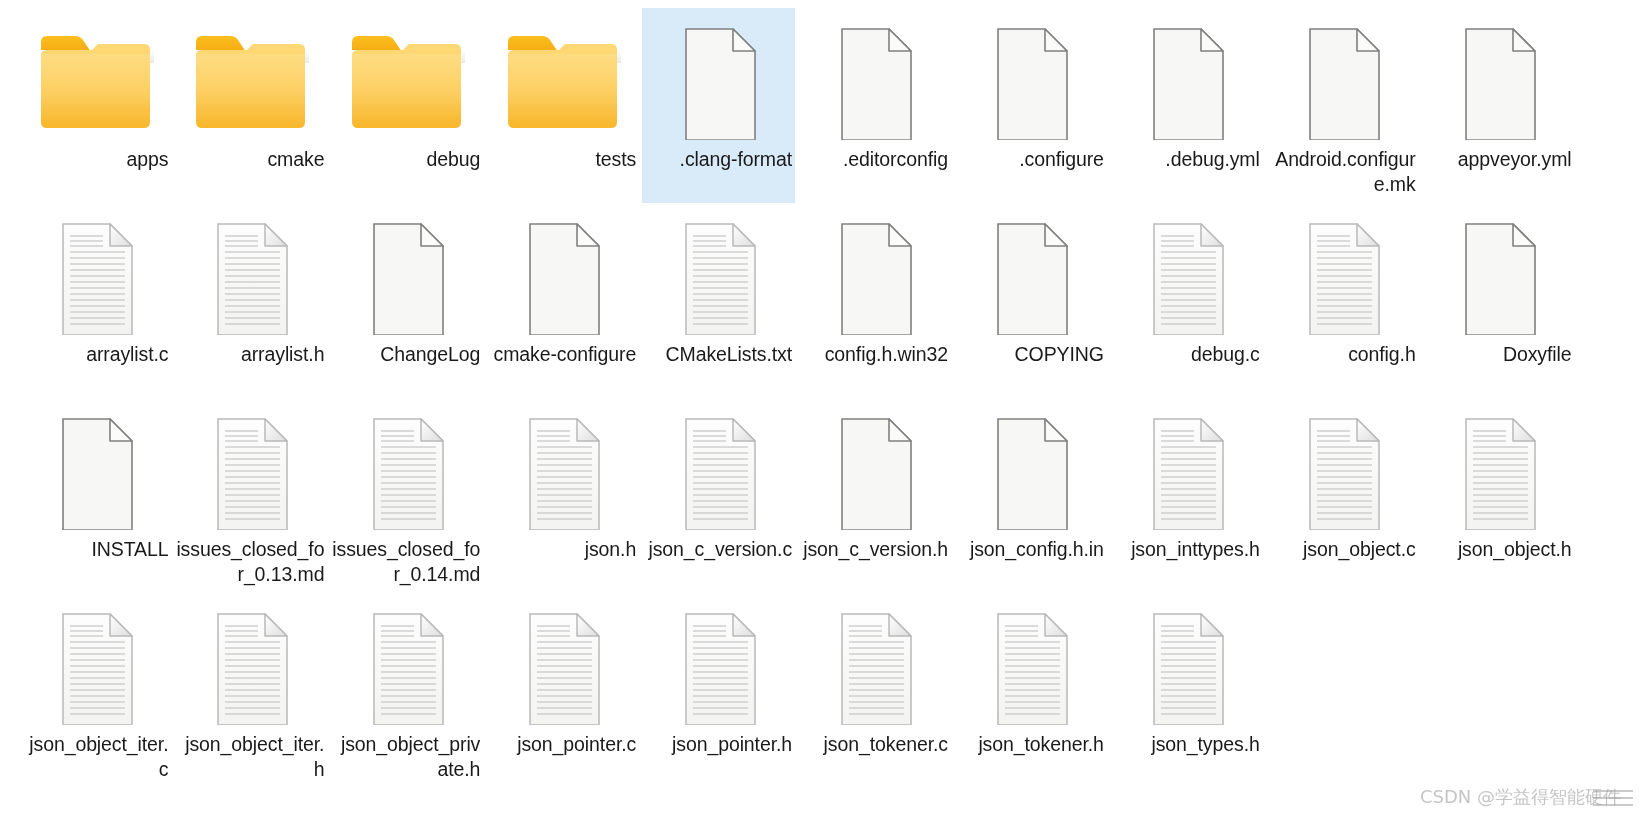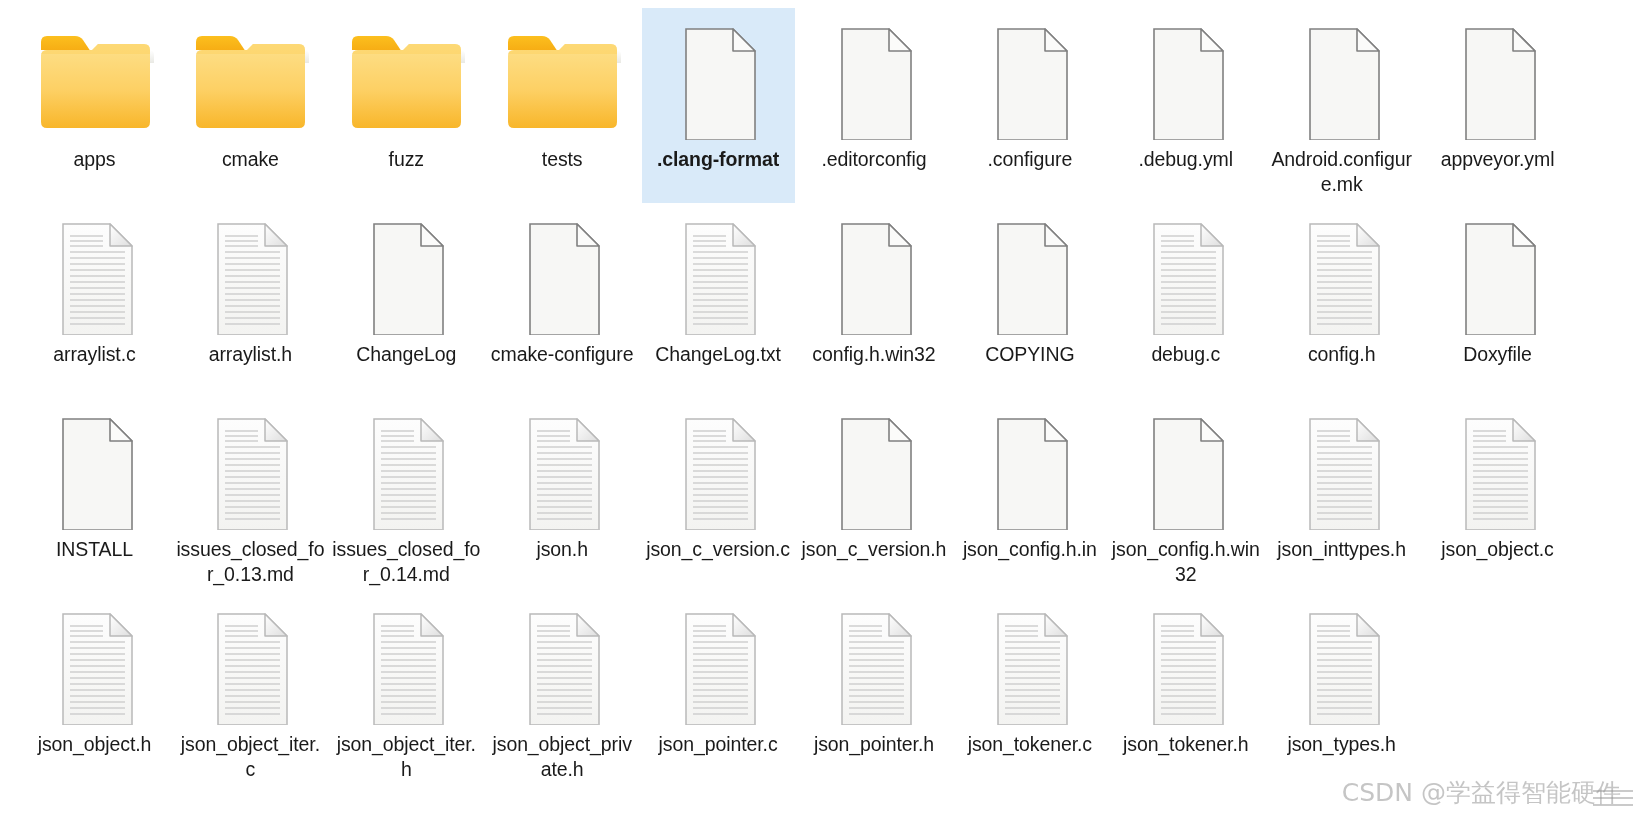"apps" .label { text-align: center -> right }
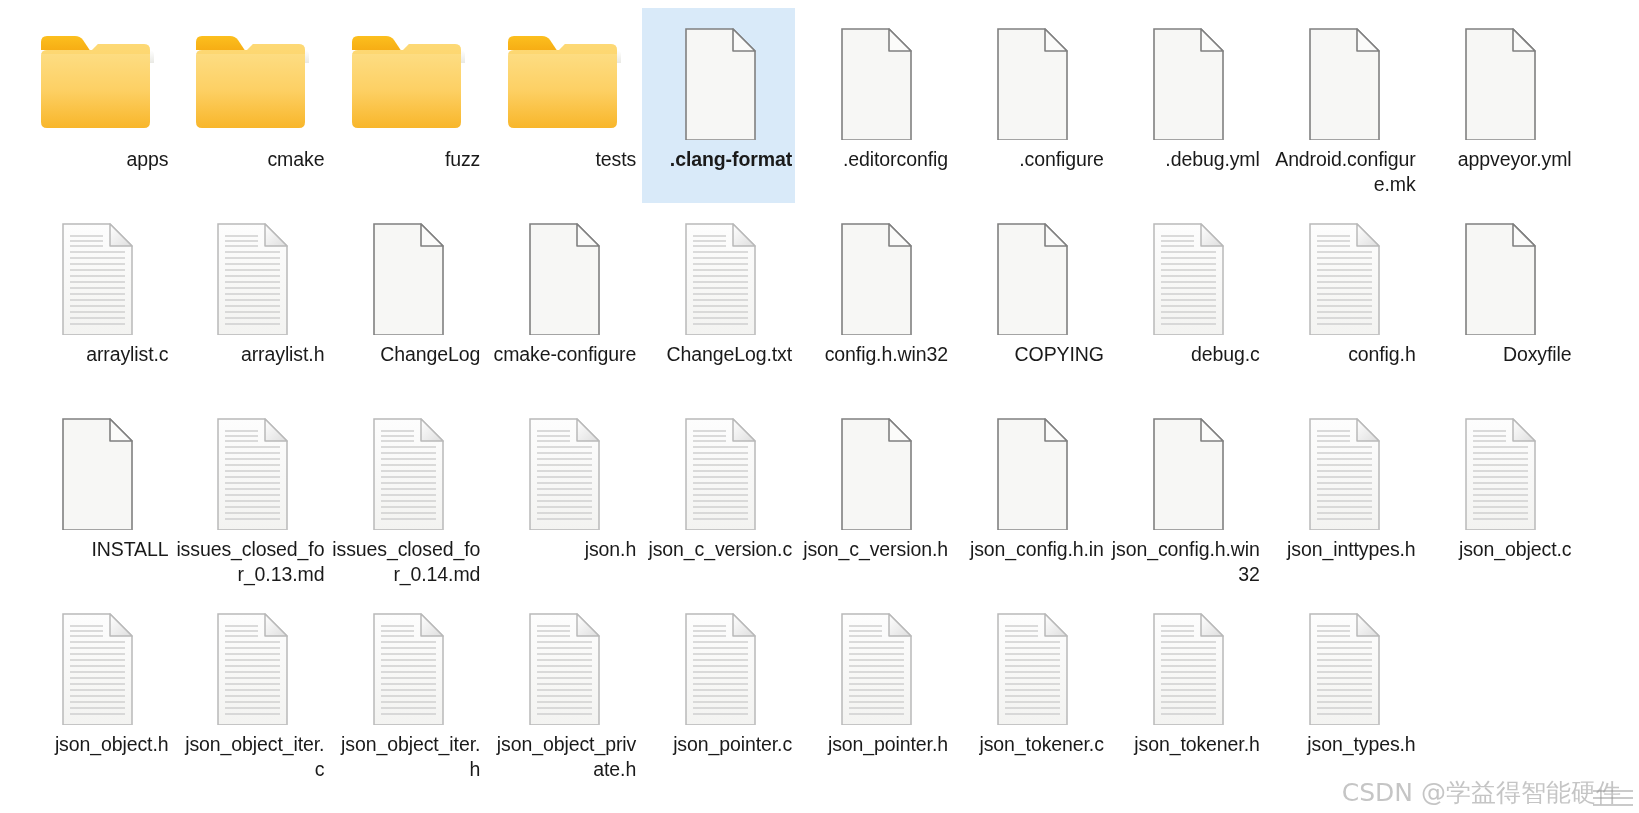"fuzz" div.label { text: fuzz -> debug }
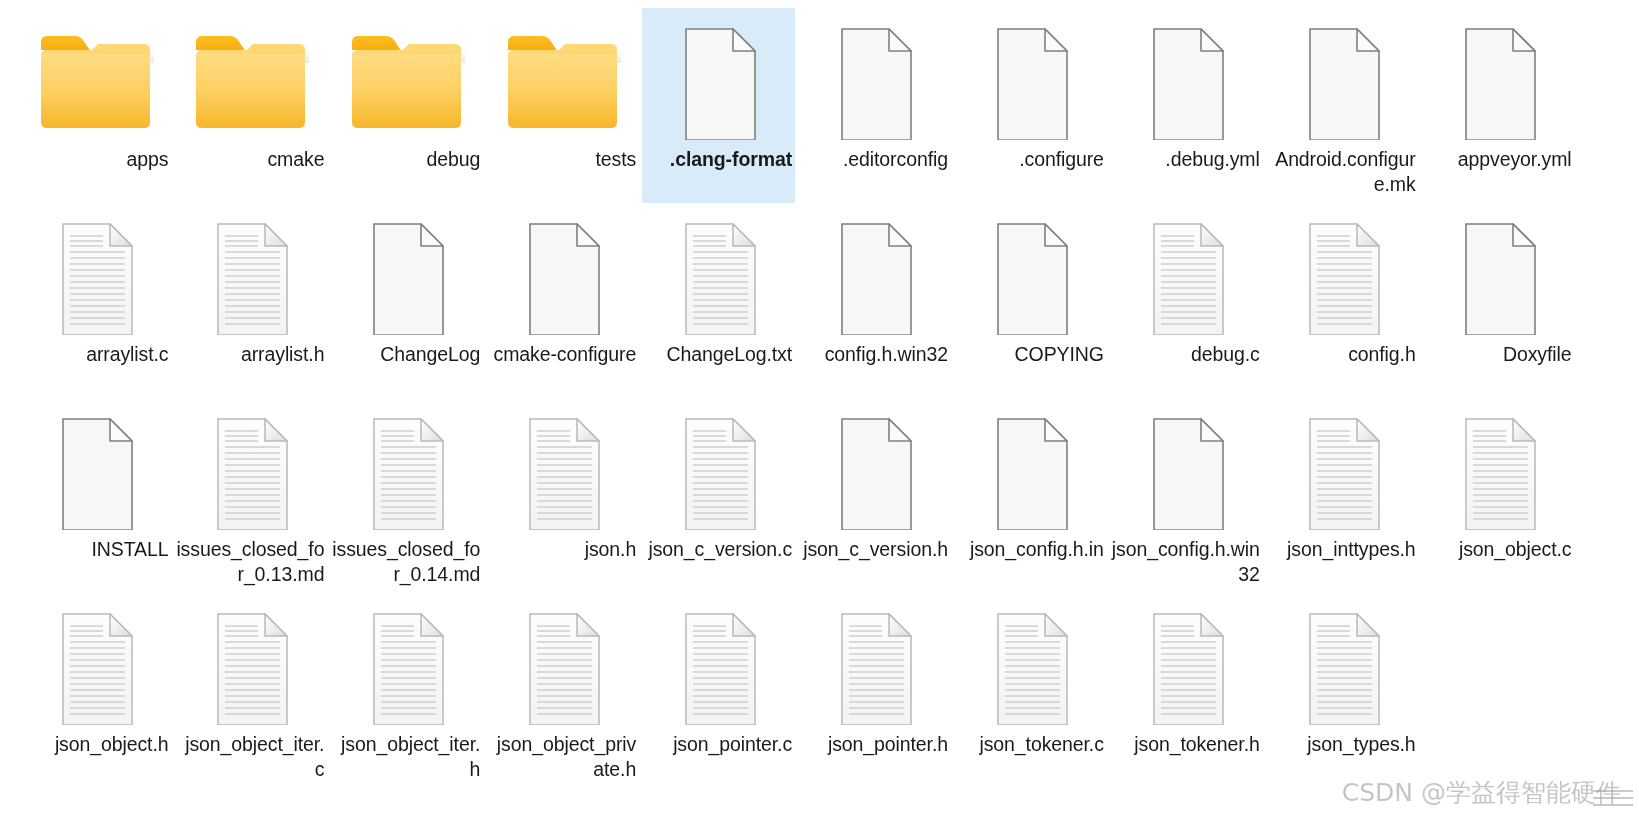".clang-format" .cell.selected { font-weight: bold -> none }
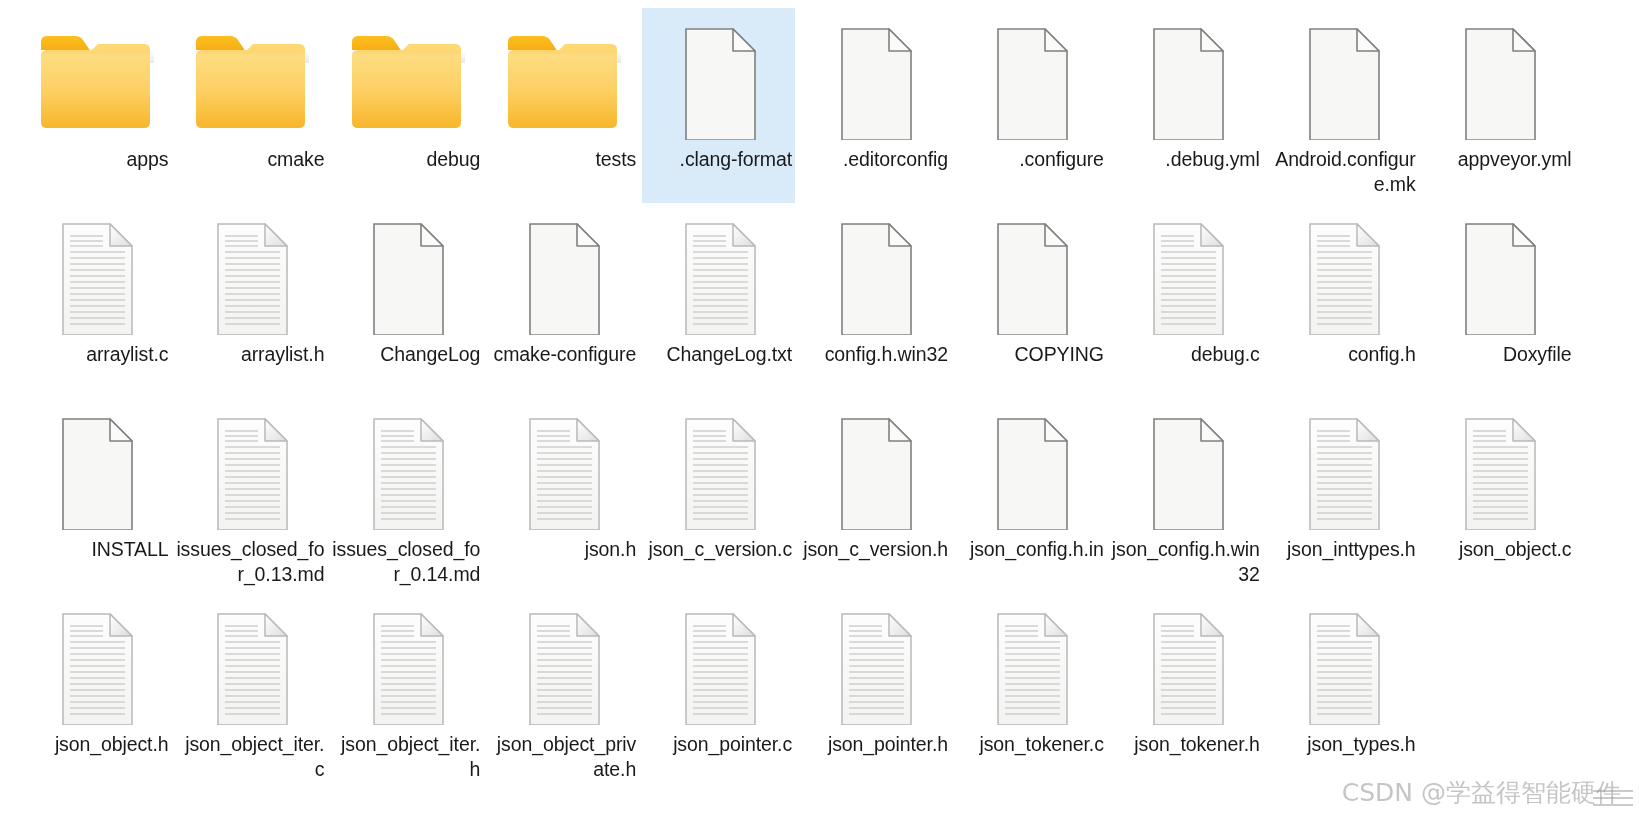"ChangeLog.txt" div.label { text: ChangeLog.txt -> CMakeLists.txt }
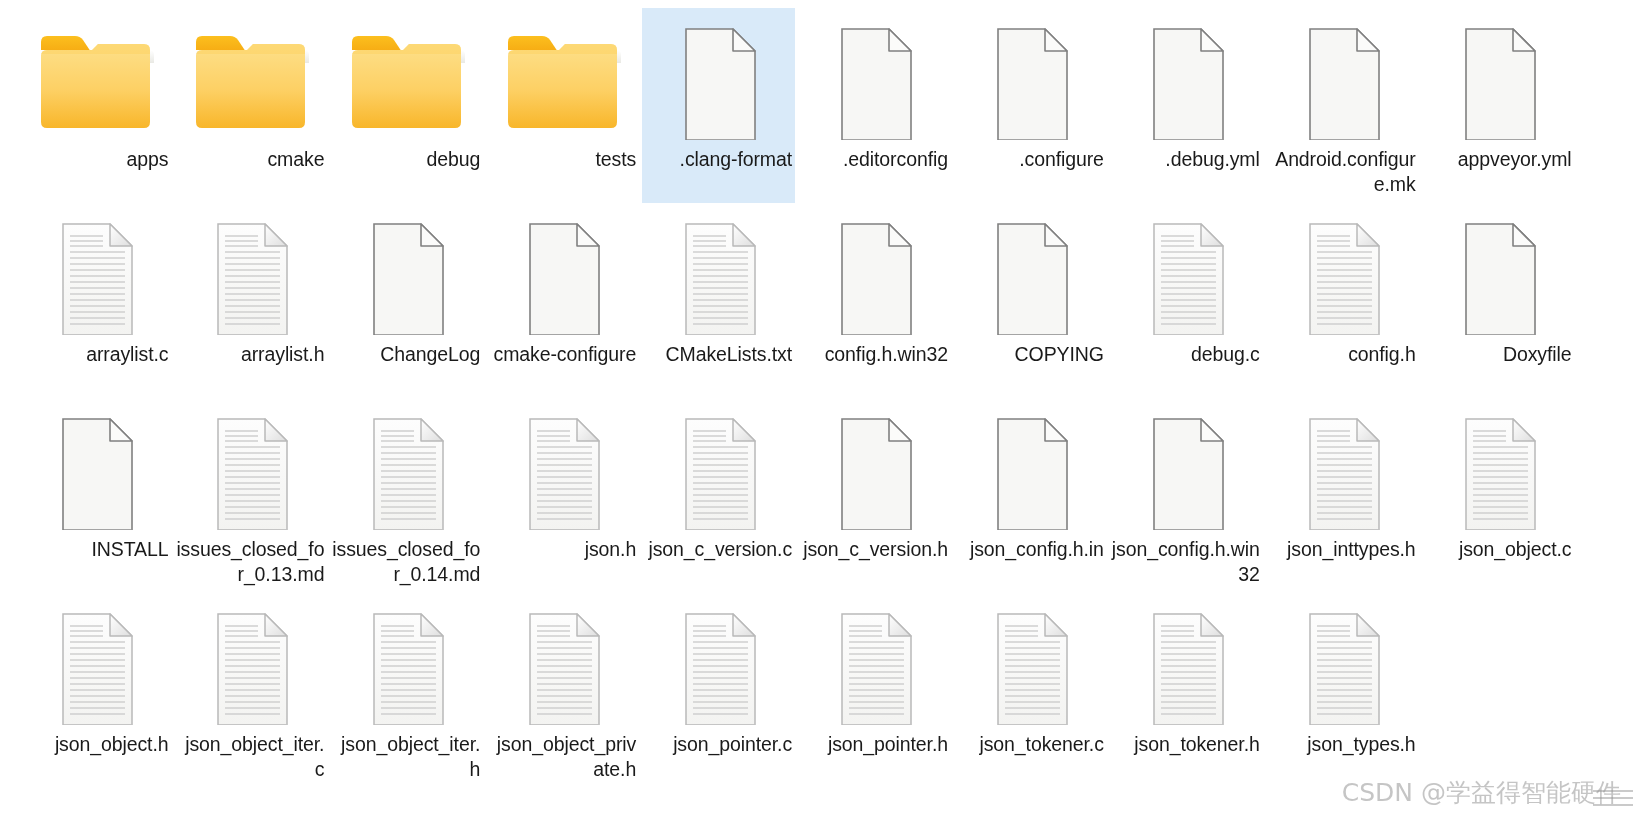"json_config.h.win32" div.cell { html: <div> <div> <svg> <path></path> <path></path> <path></path> <path></path> </svg> </div> <div>json_config.h.win32</div> </div> -> none }
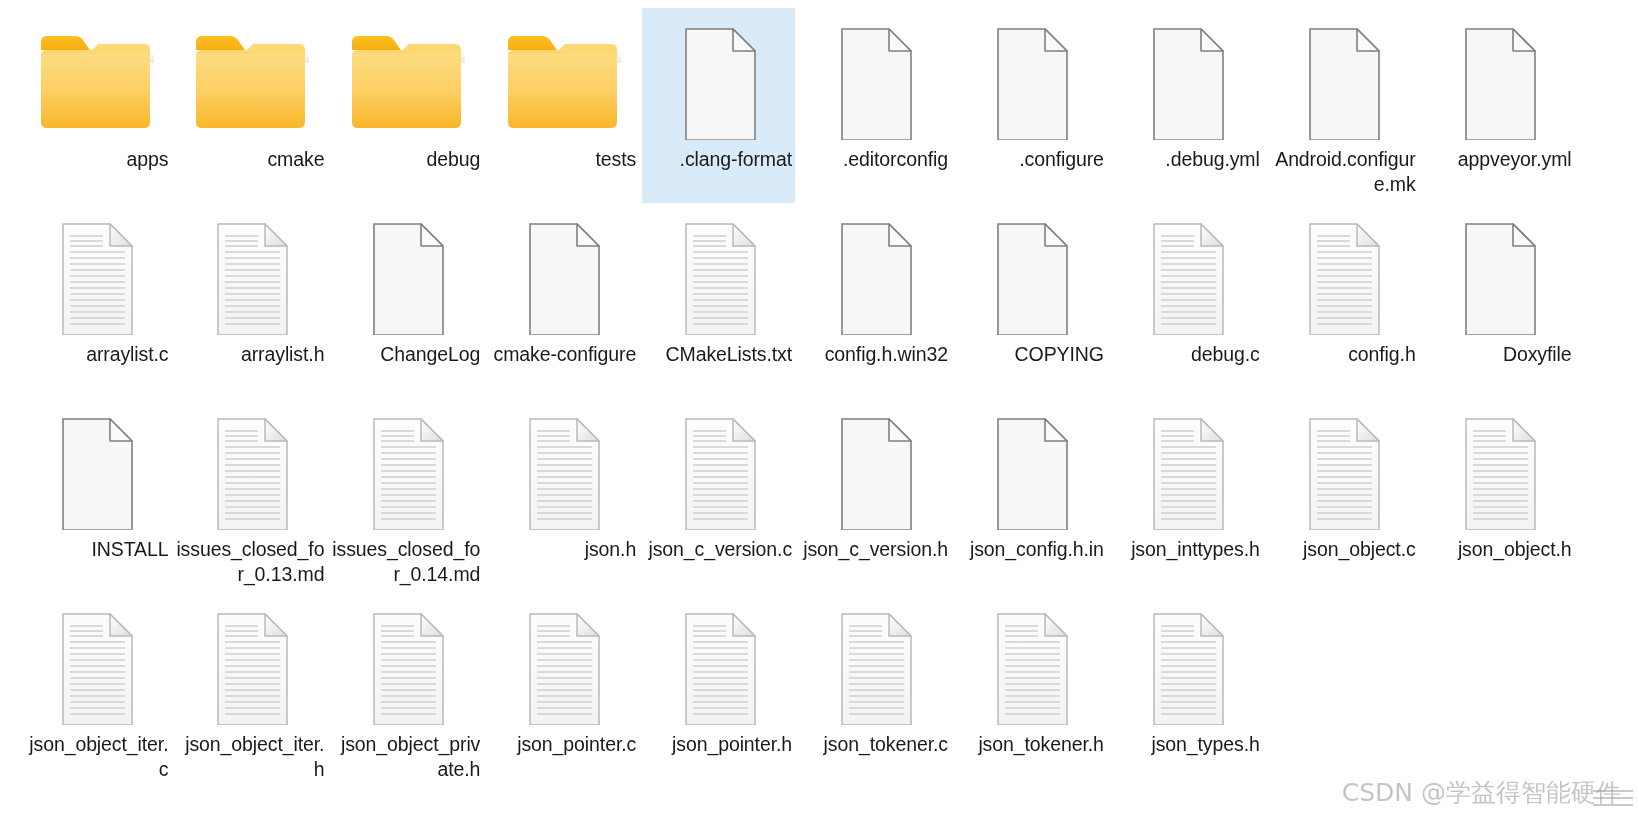"CSDN @学益得智能硬件" .watermark { font-size: 25px -> 18px }
